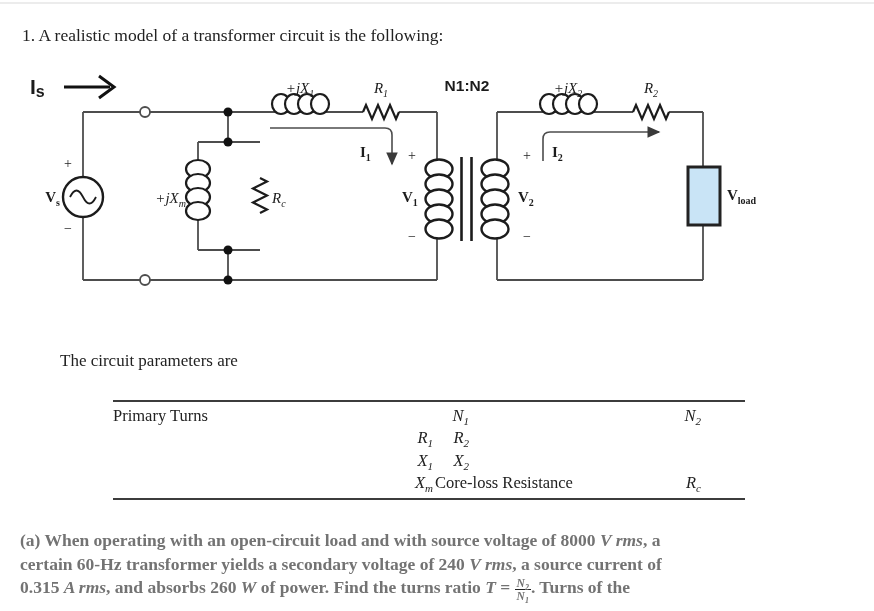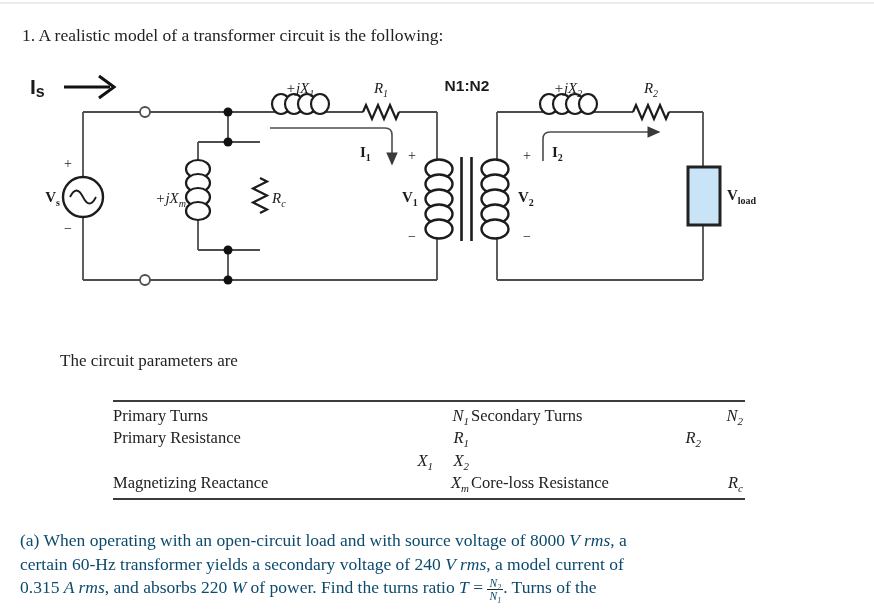"Secondary Turns" span.pcell { html: <span>Secondary Turns</span> -> none }
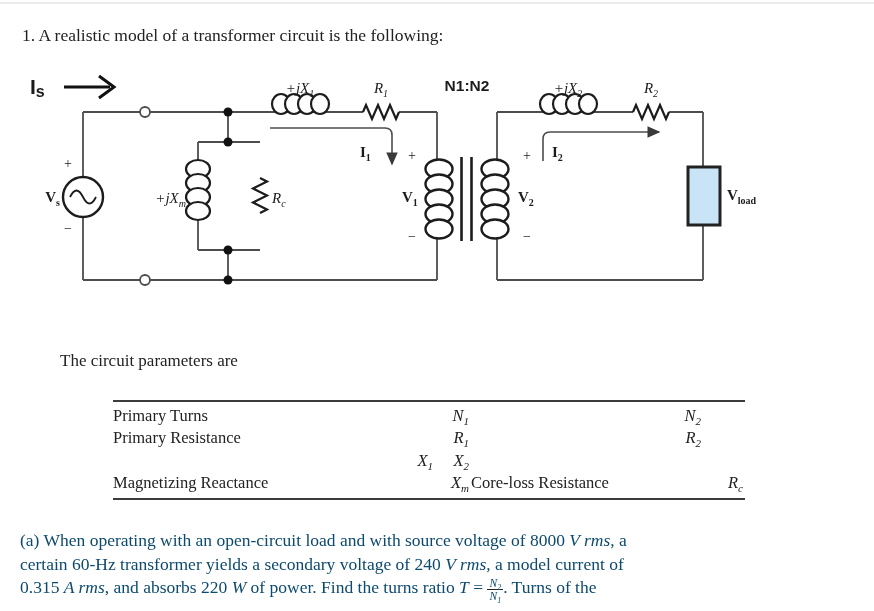"Primary Resistance" span.pcell { html: <span>Primary Resistance</span> -> none }
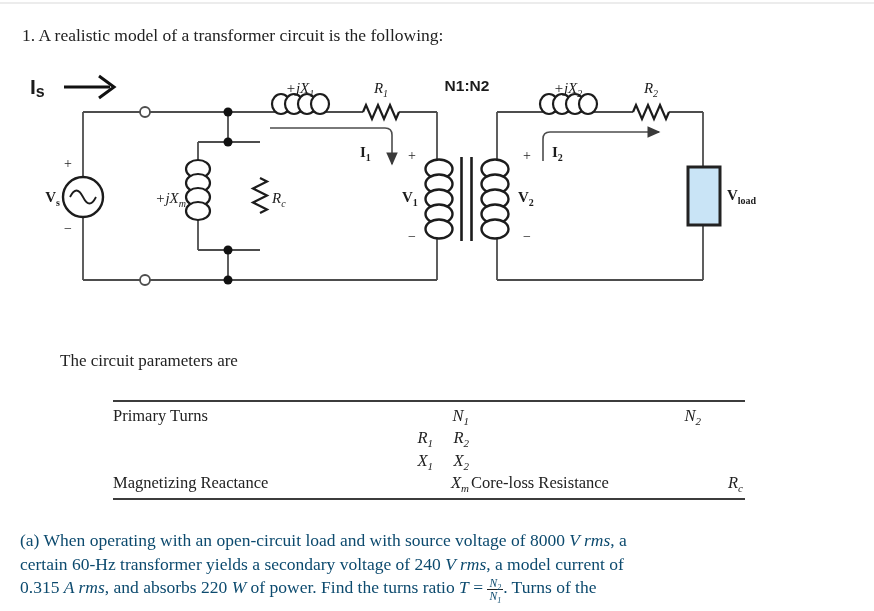"Magnetizing Reactance" span.pcell { html: <span>Magnetizing Reactance</span> -> none }
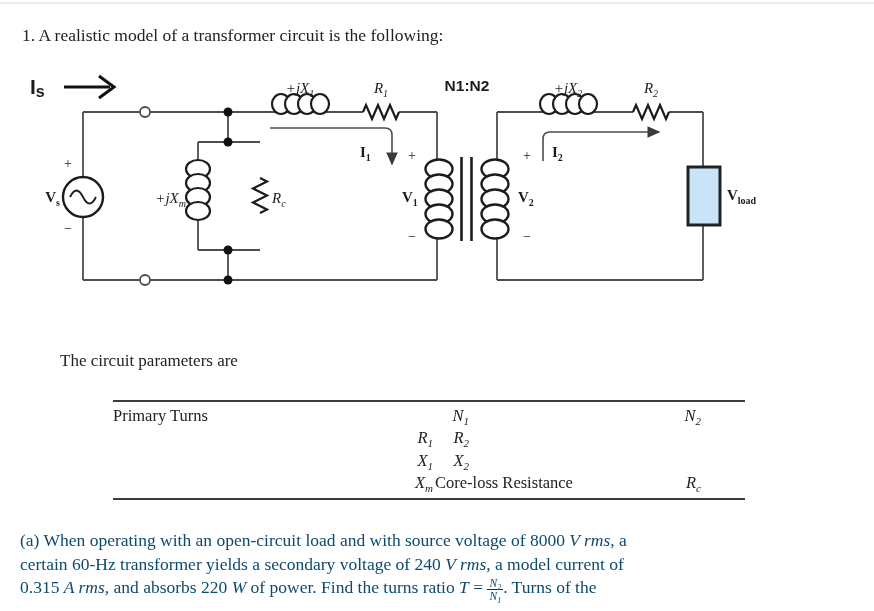"(a) When operating with an" .part-a { color: #0c4a6e -> #737373; font-weight: none -> bold }
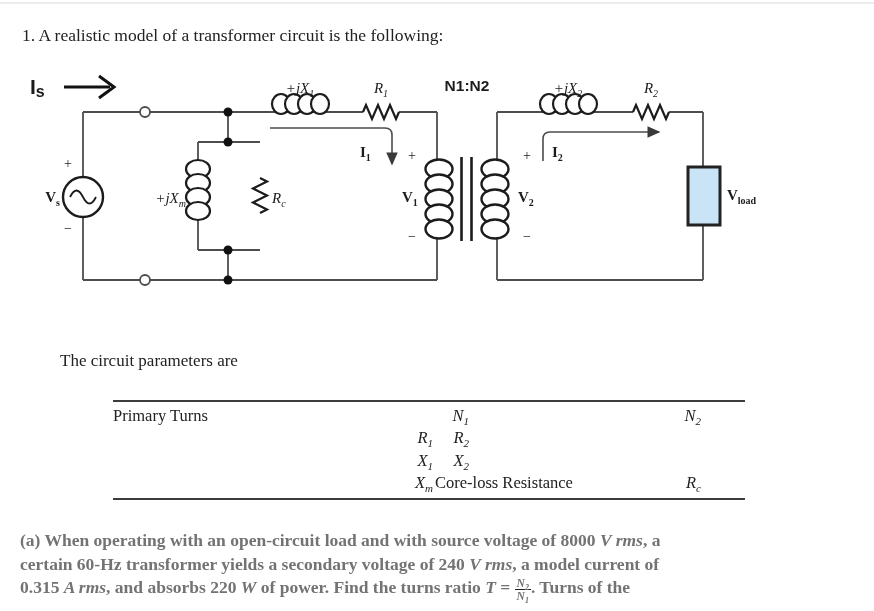", a model current of" span { text: model -> source }
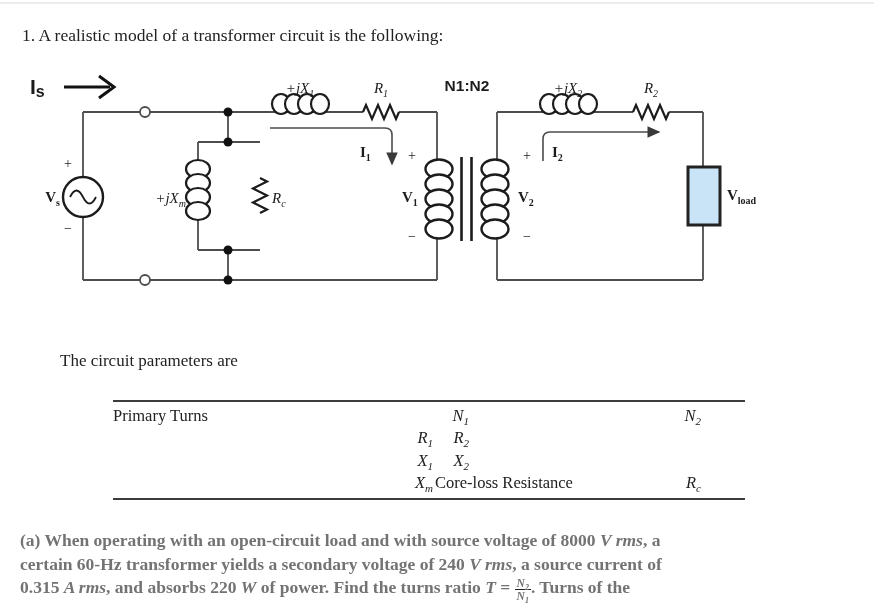", and absorbs 220" span { text: 220 -> 260 }
